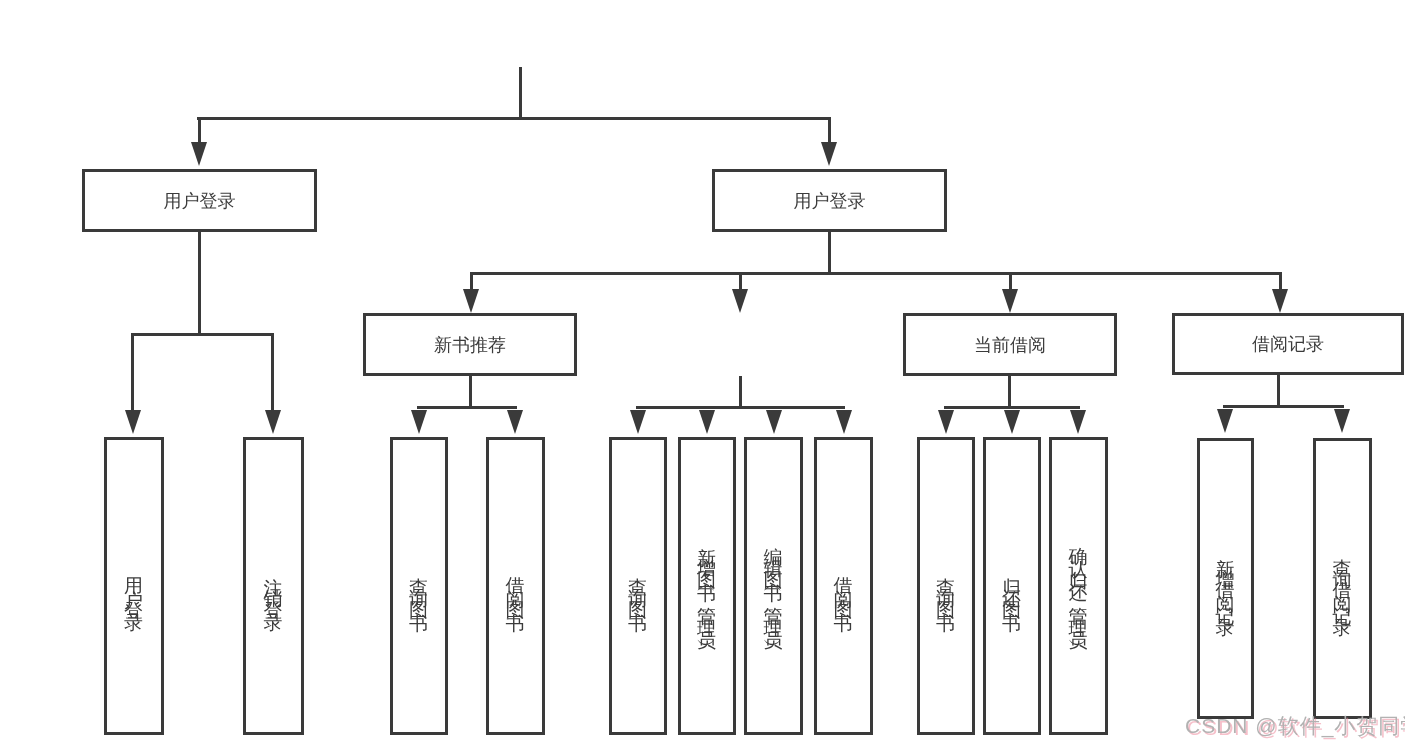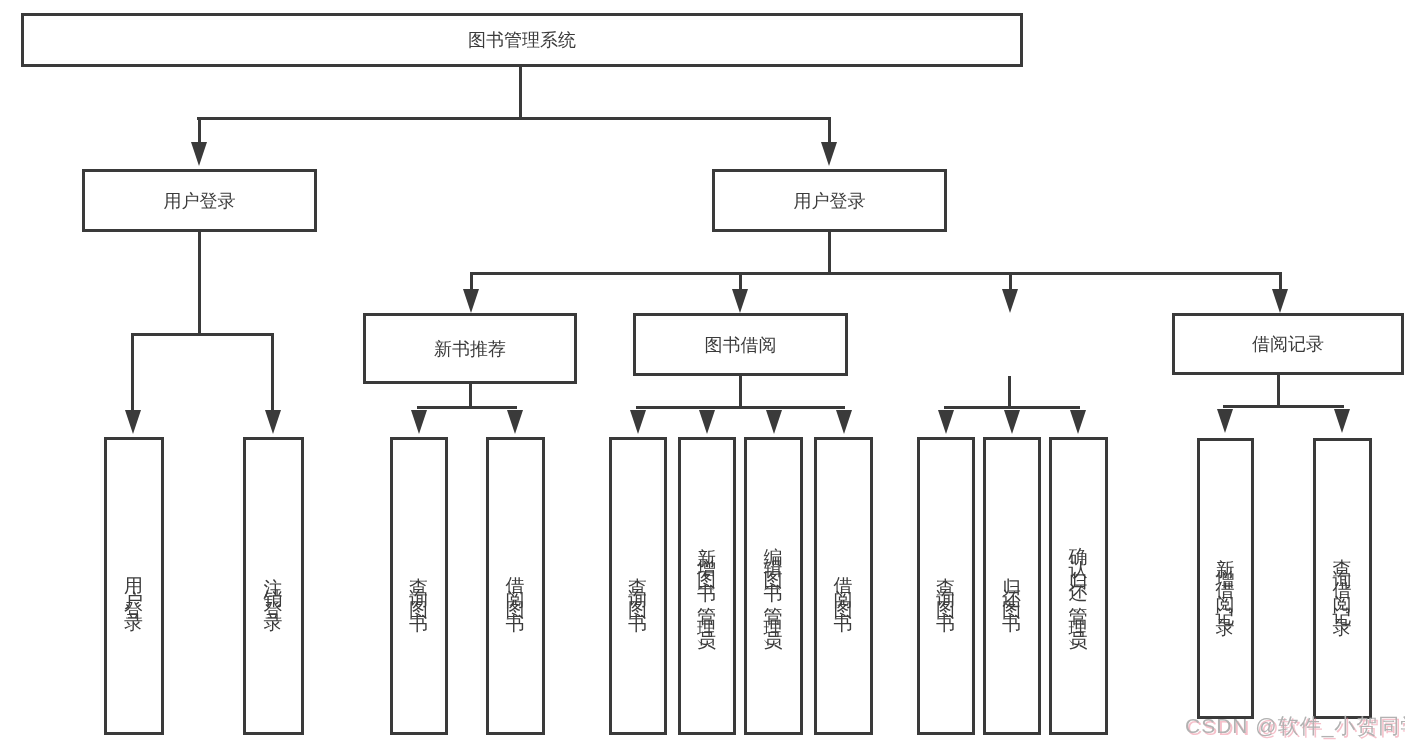"图书管理系统" div.box { html: <div>图书管理系统</div> -> none }
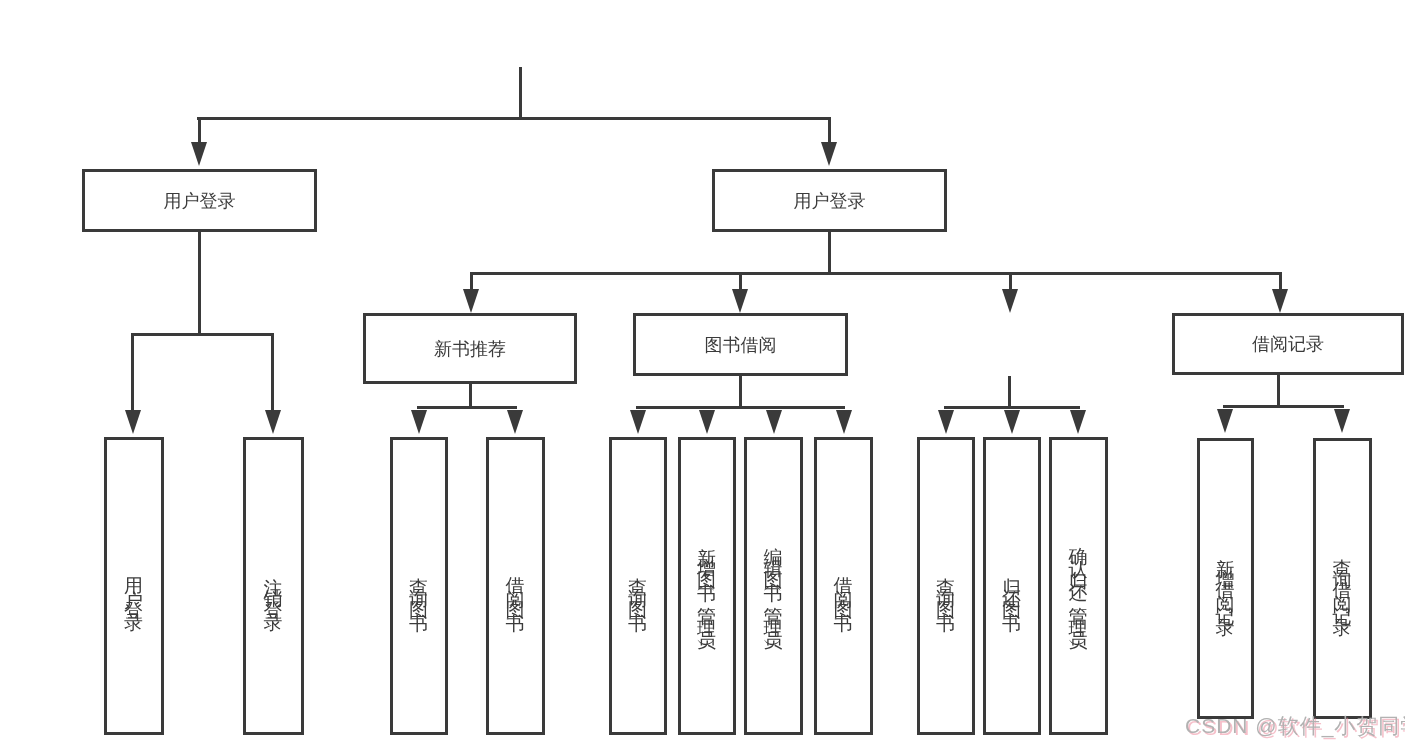"新书推荐" div.box { height: 71px -> 63px }
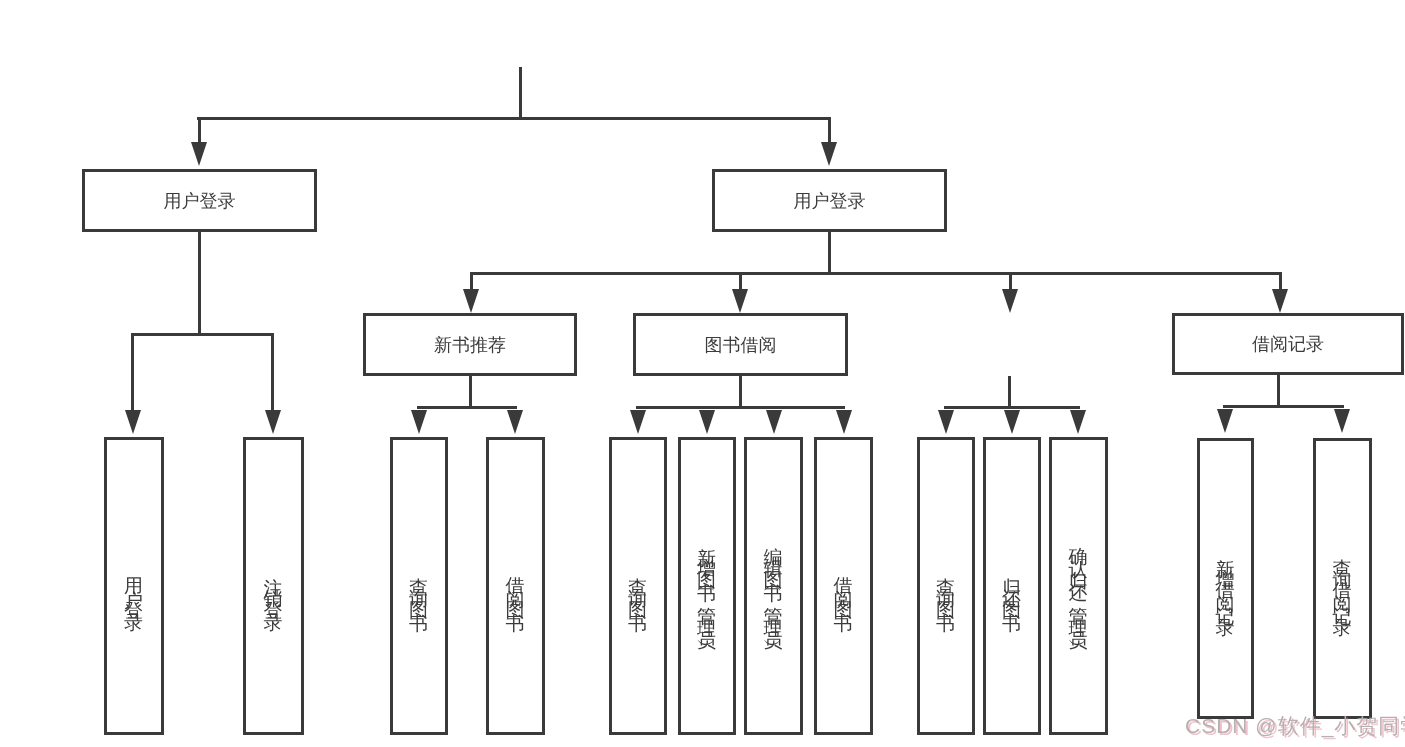"图书借阅" div.box { html: <div>图书借阅</div> -> none }
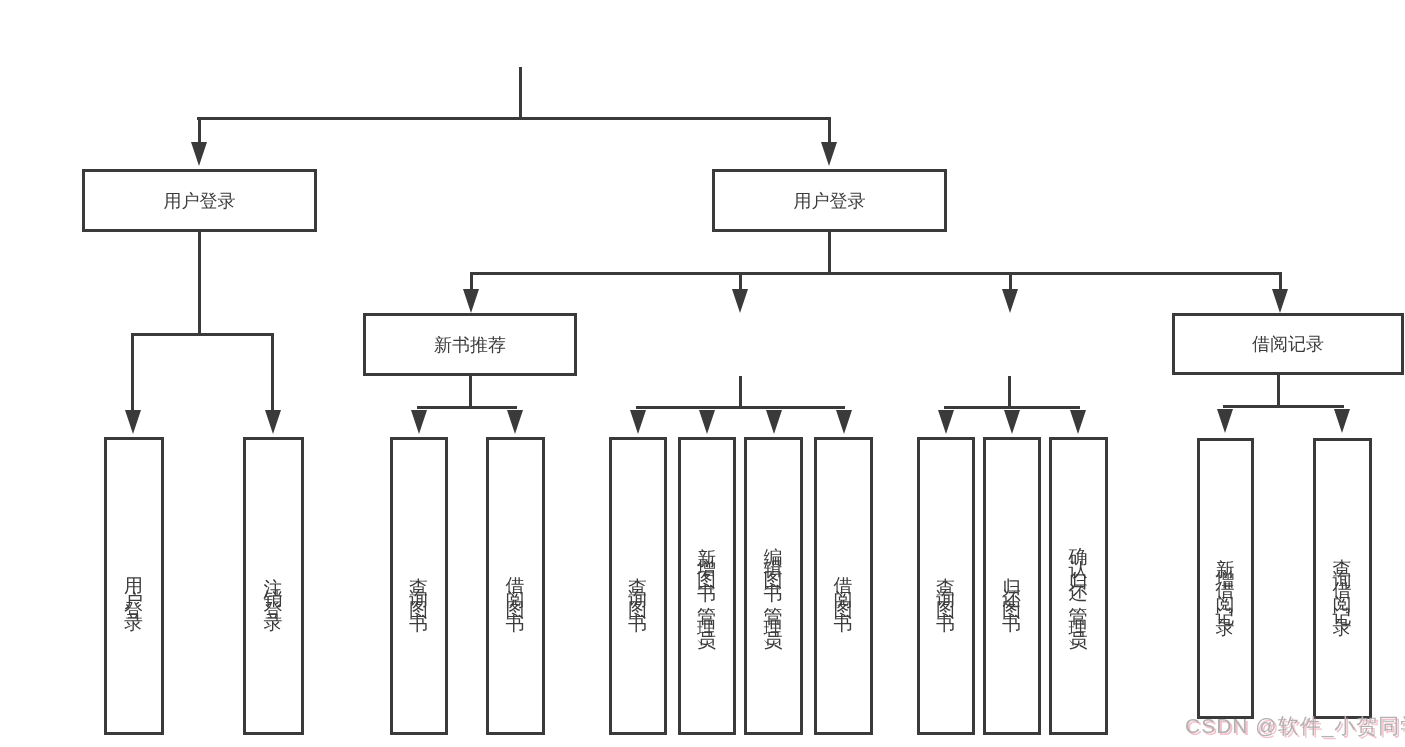"当前借阅" div.box { html: none -> <div>当前借阅</div> }
